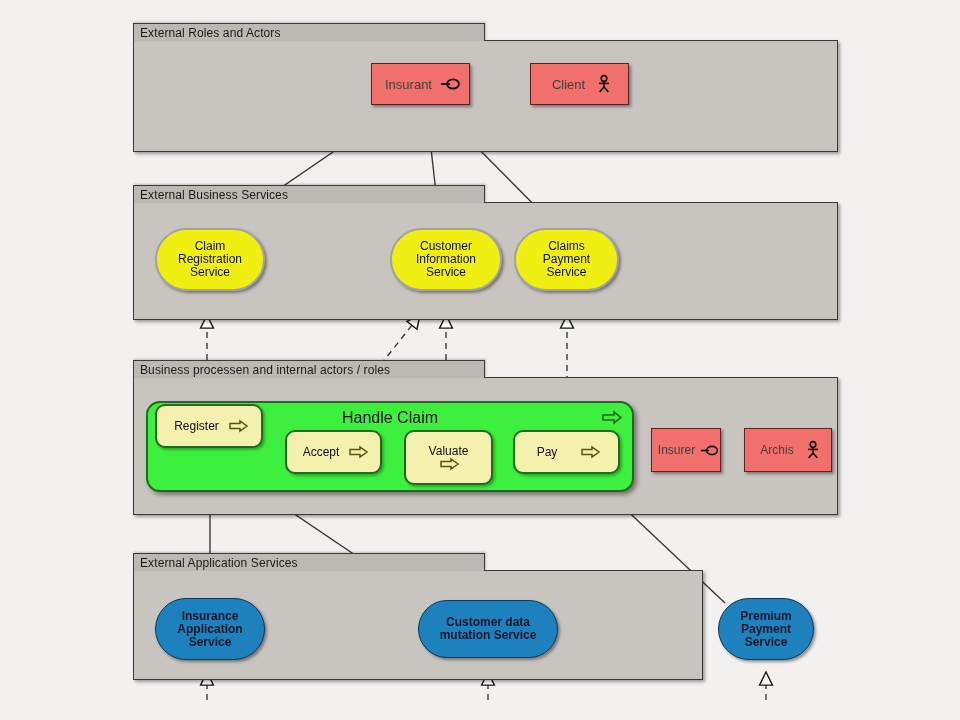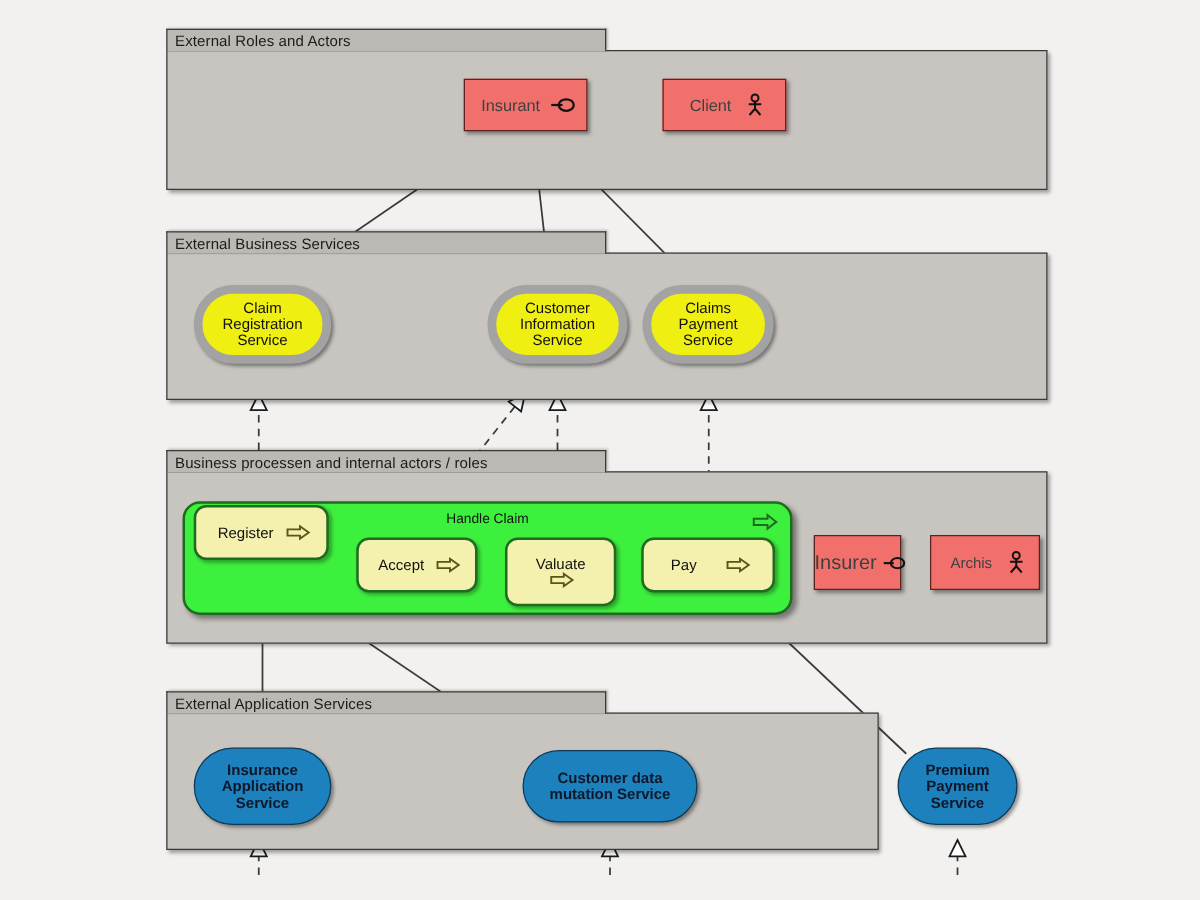"Claim" .svc-business { border: 7px solid #a3a3a3 -> 2px solid #a3a3a3 }
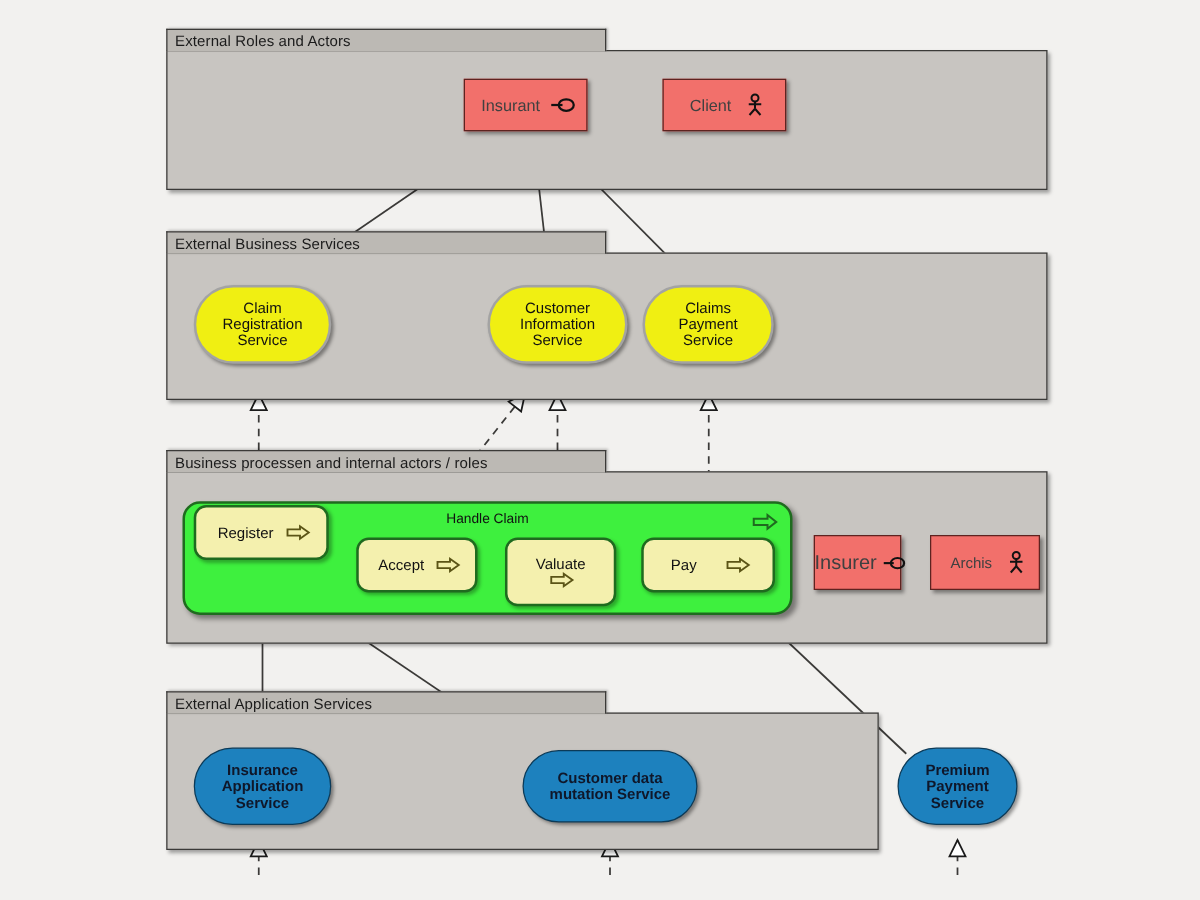"Handle Claim" .process-container-title { font-size: 11px -> 16px }
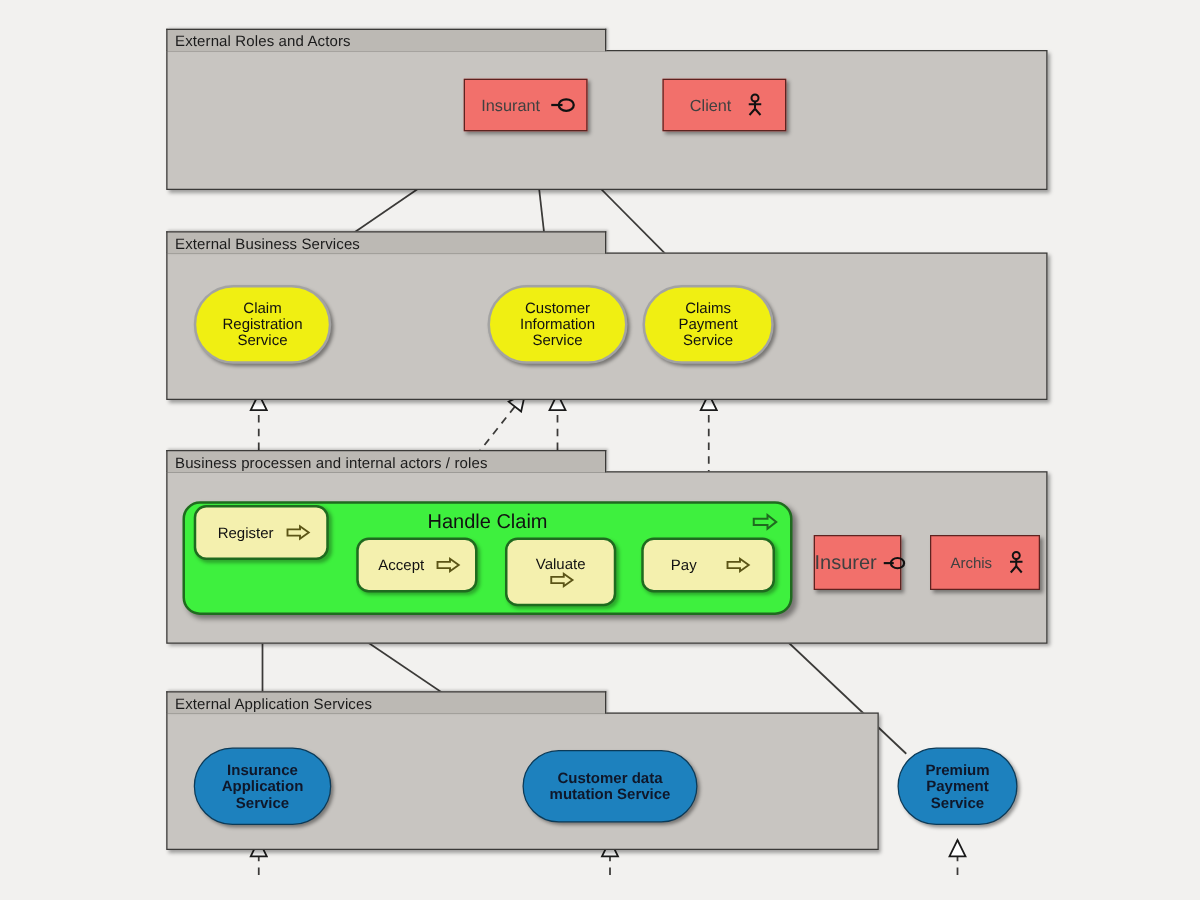"Insurer" span.node-label { font-size: 16px -> 12px }
